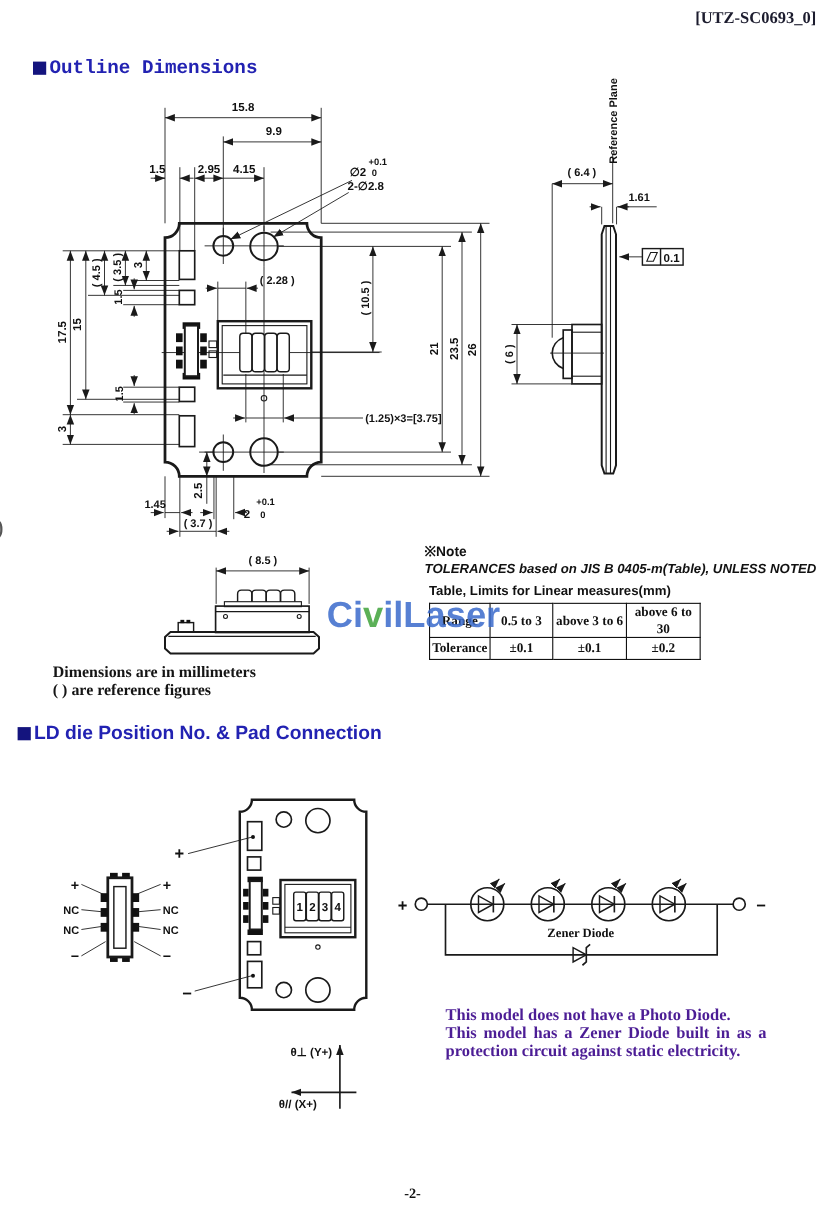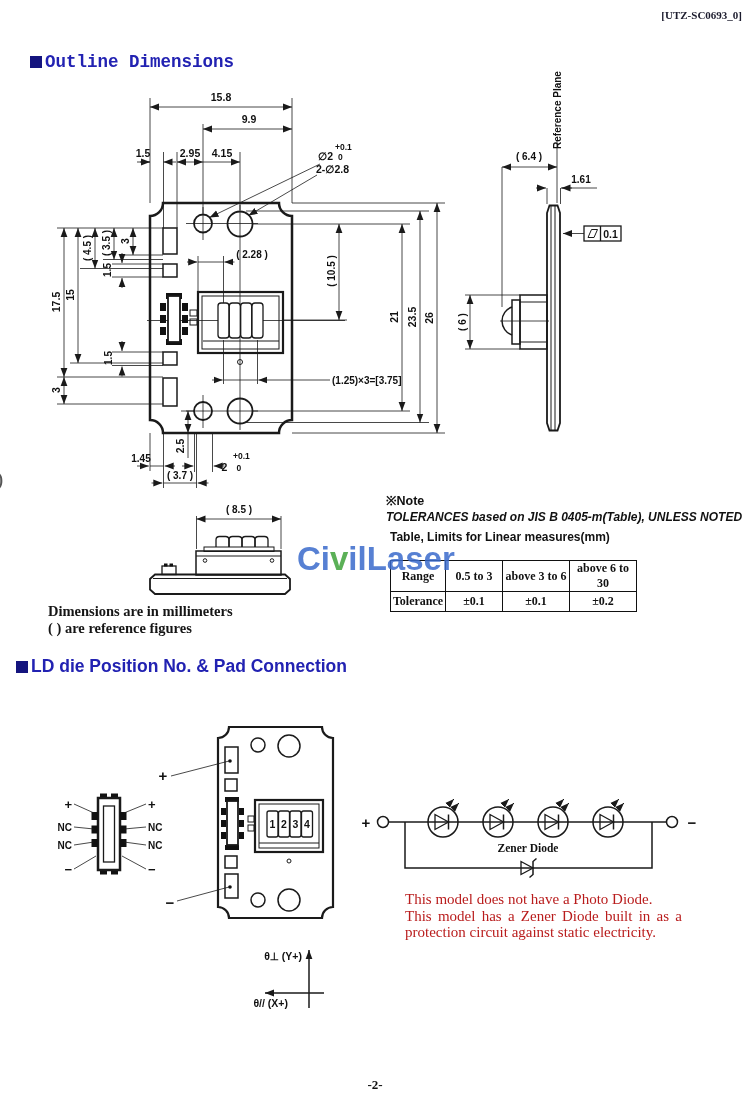"[UTZ-SC0693_0]" #docid { font-size: 11px -> 15px }
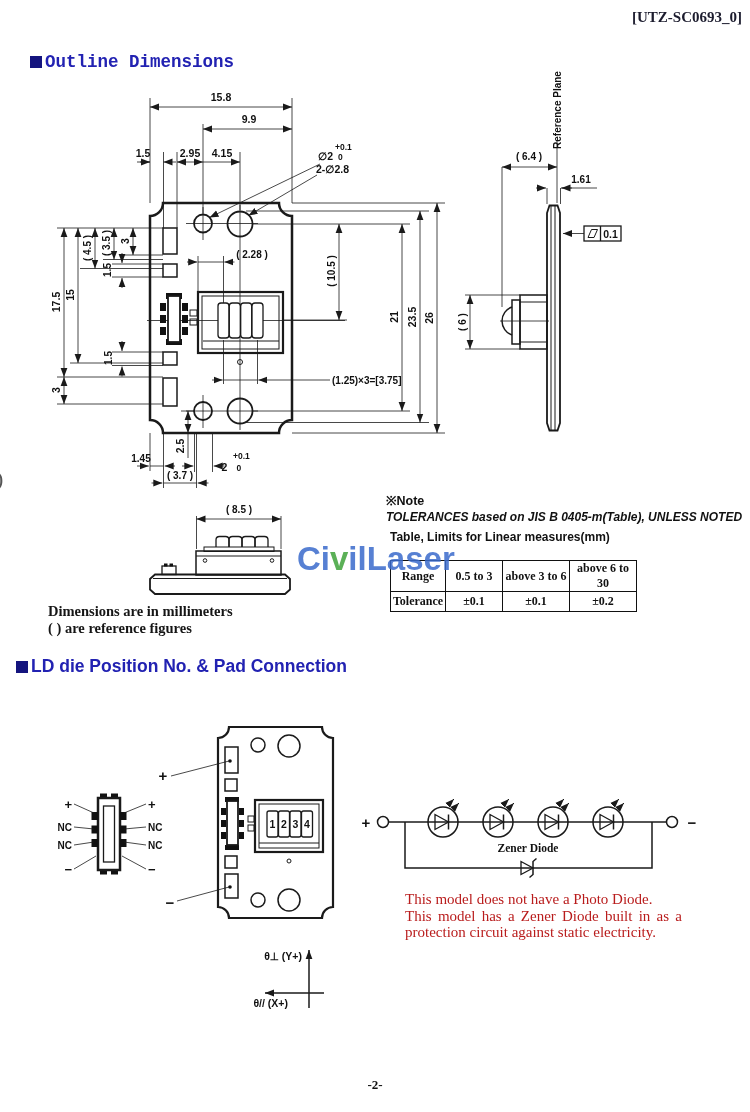"Table, Limits for Linear measures(mm)" #noteblock .n3 { margin-bottom: 16px -> 4px }
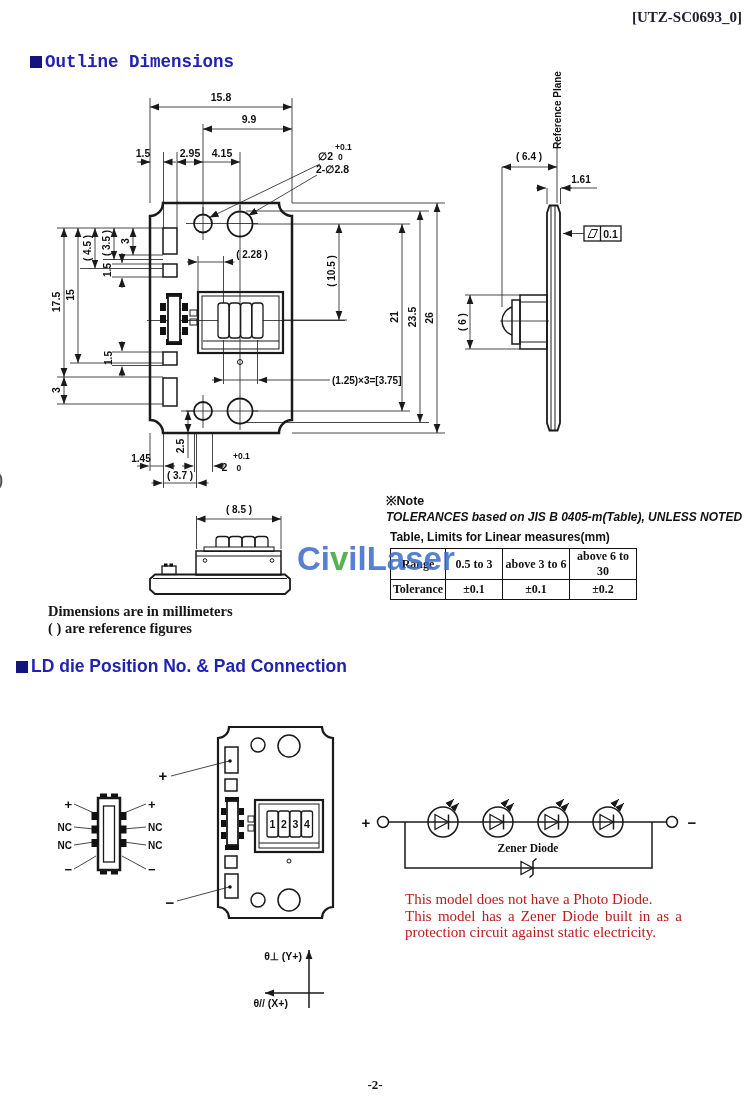"This model does not have" #desc { color: #b91c1c -> #4c1d95; font-weight: normal -> bold; top: 891px -> 915px }
